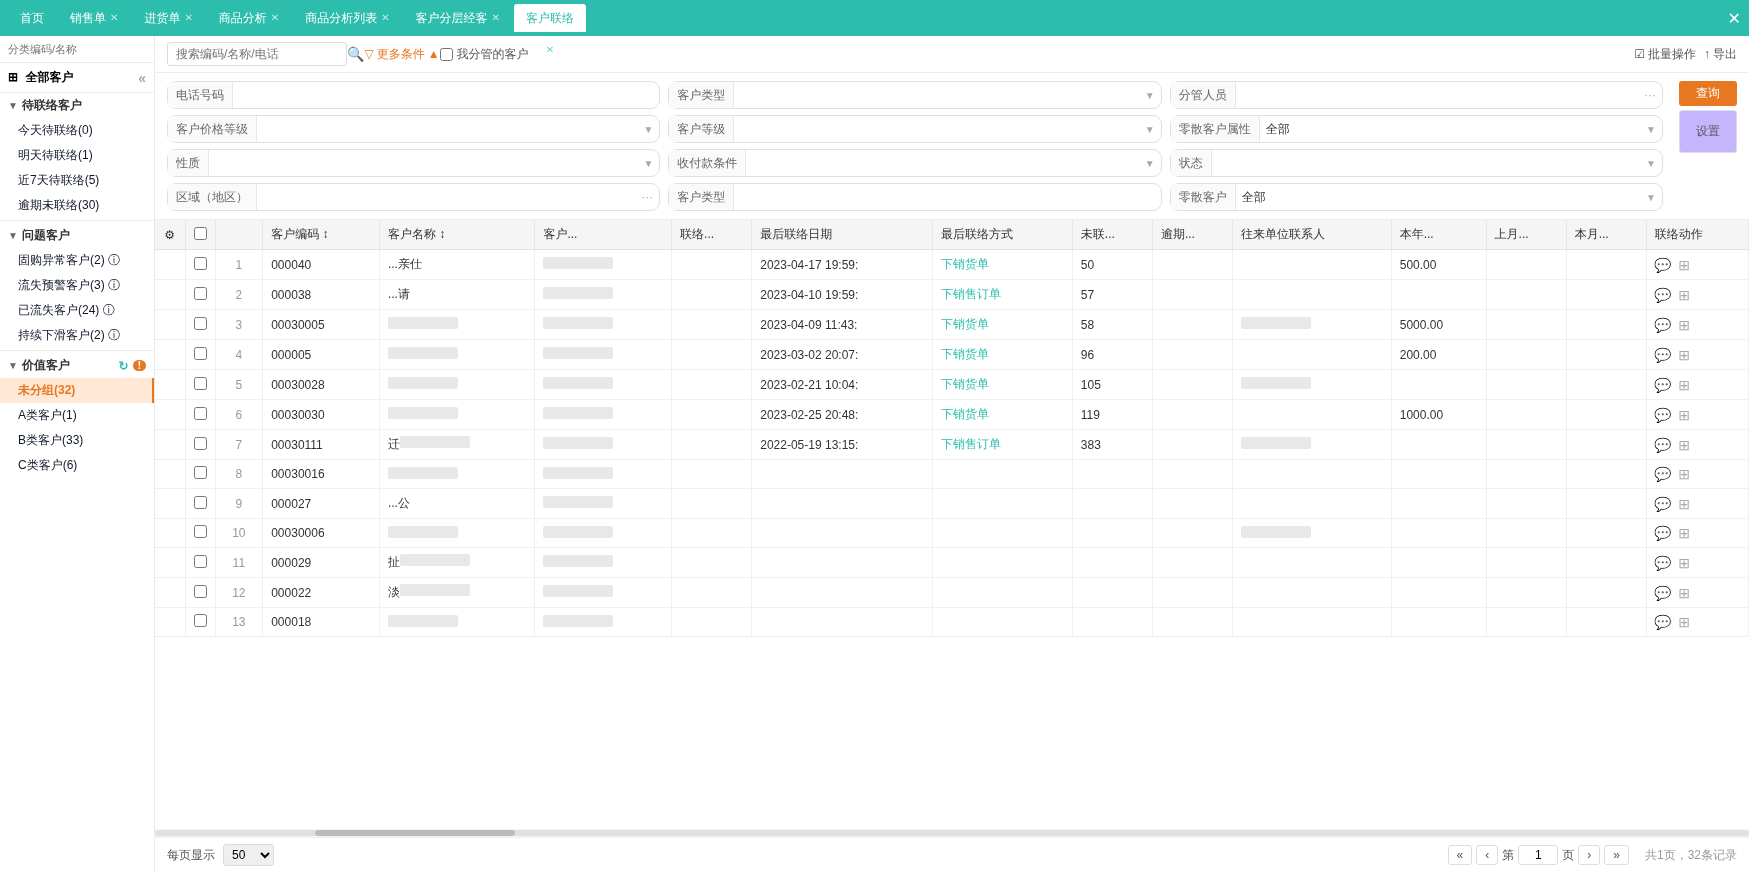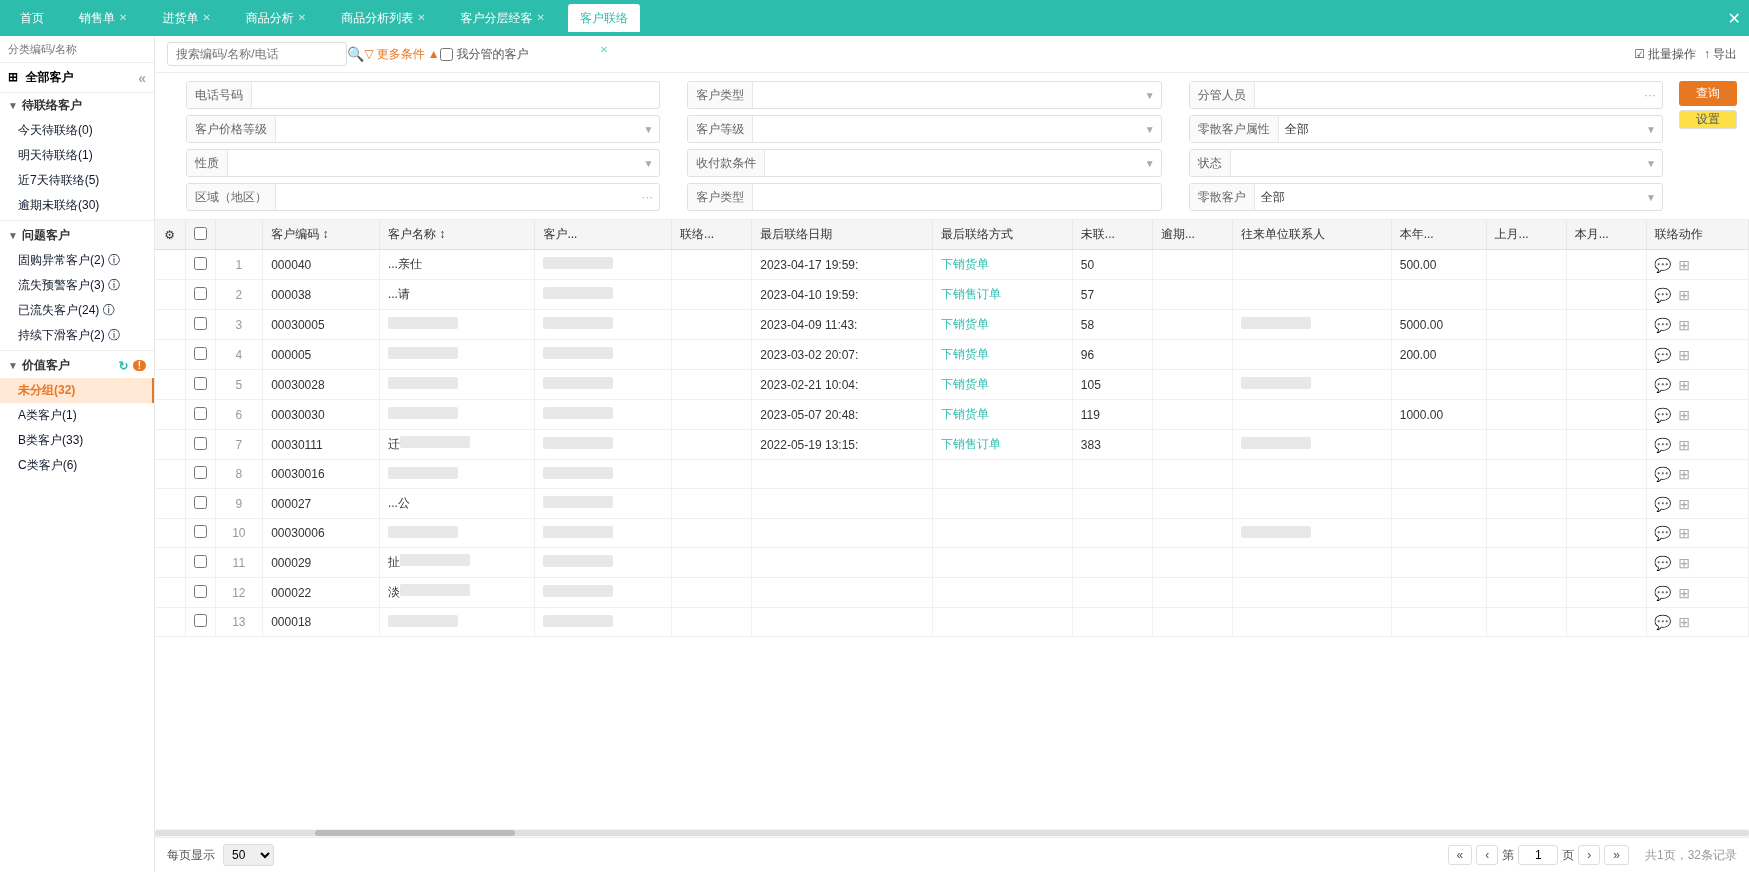"首页" .top-nav { gap: 11px -> 2px }
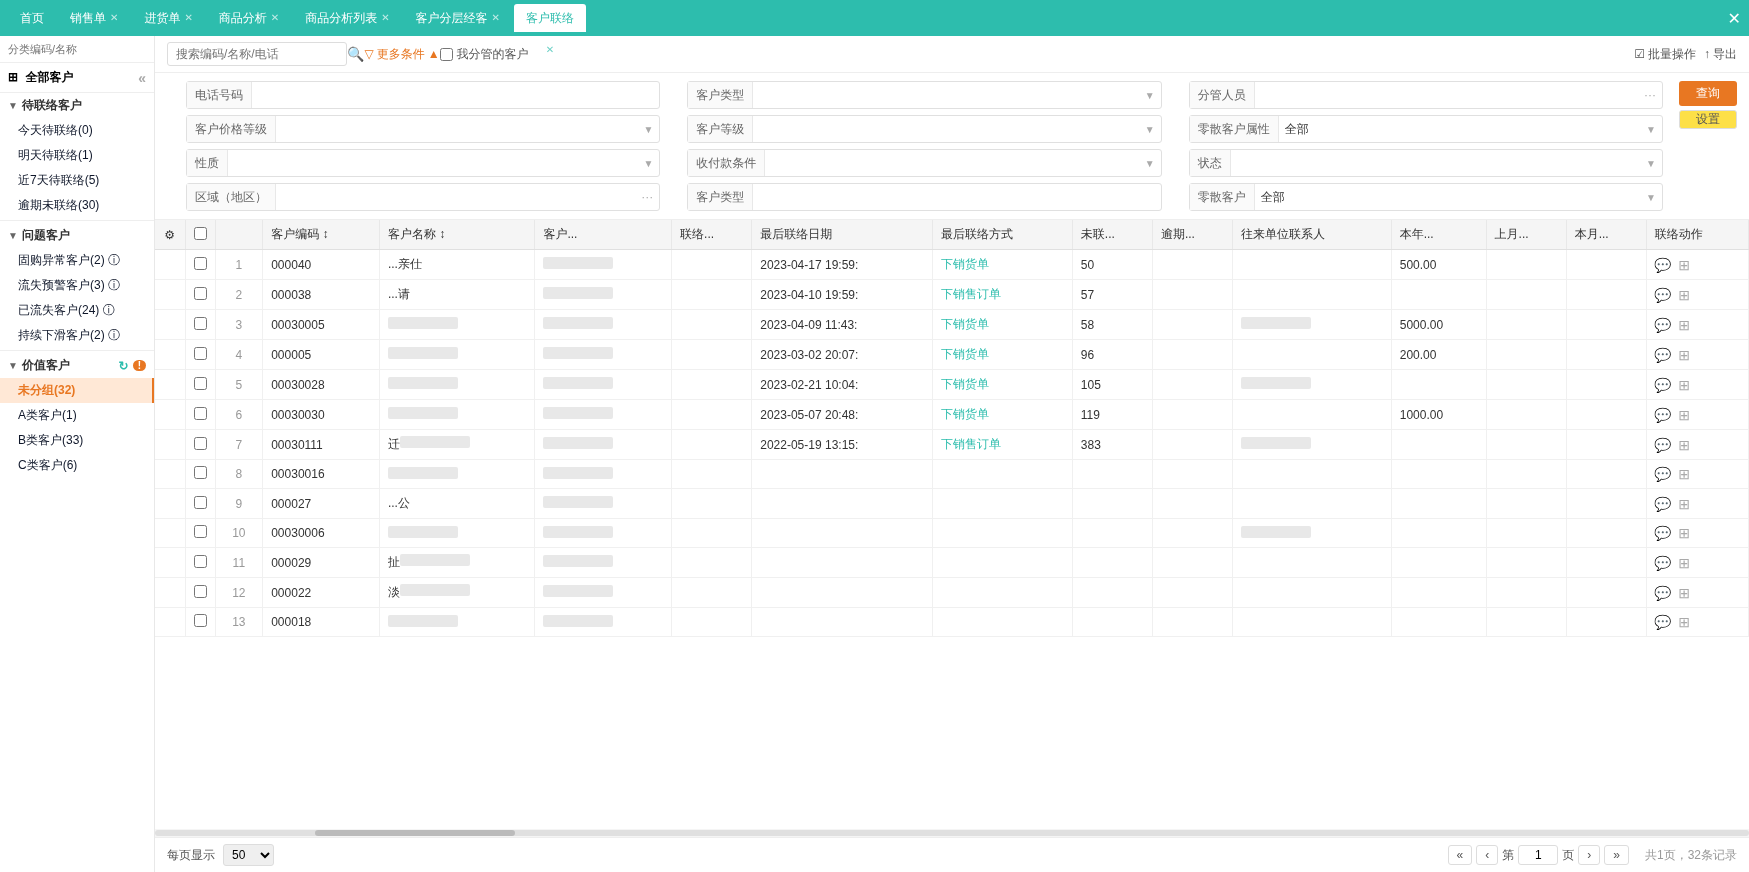"电话号码" .filter-field { border-radius: 3px -> 9px; margin-left: 19px -> none }
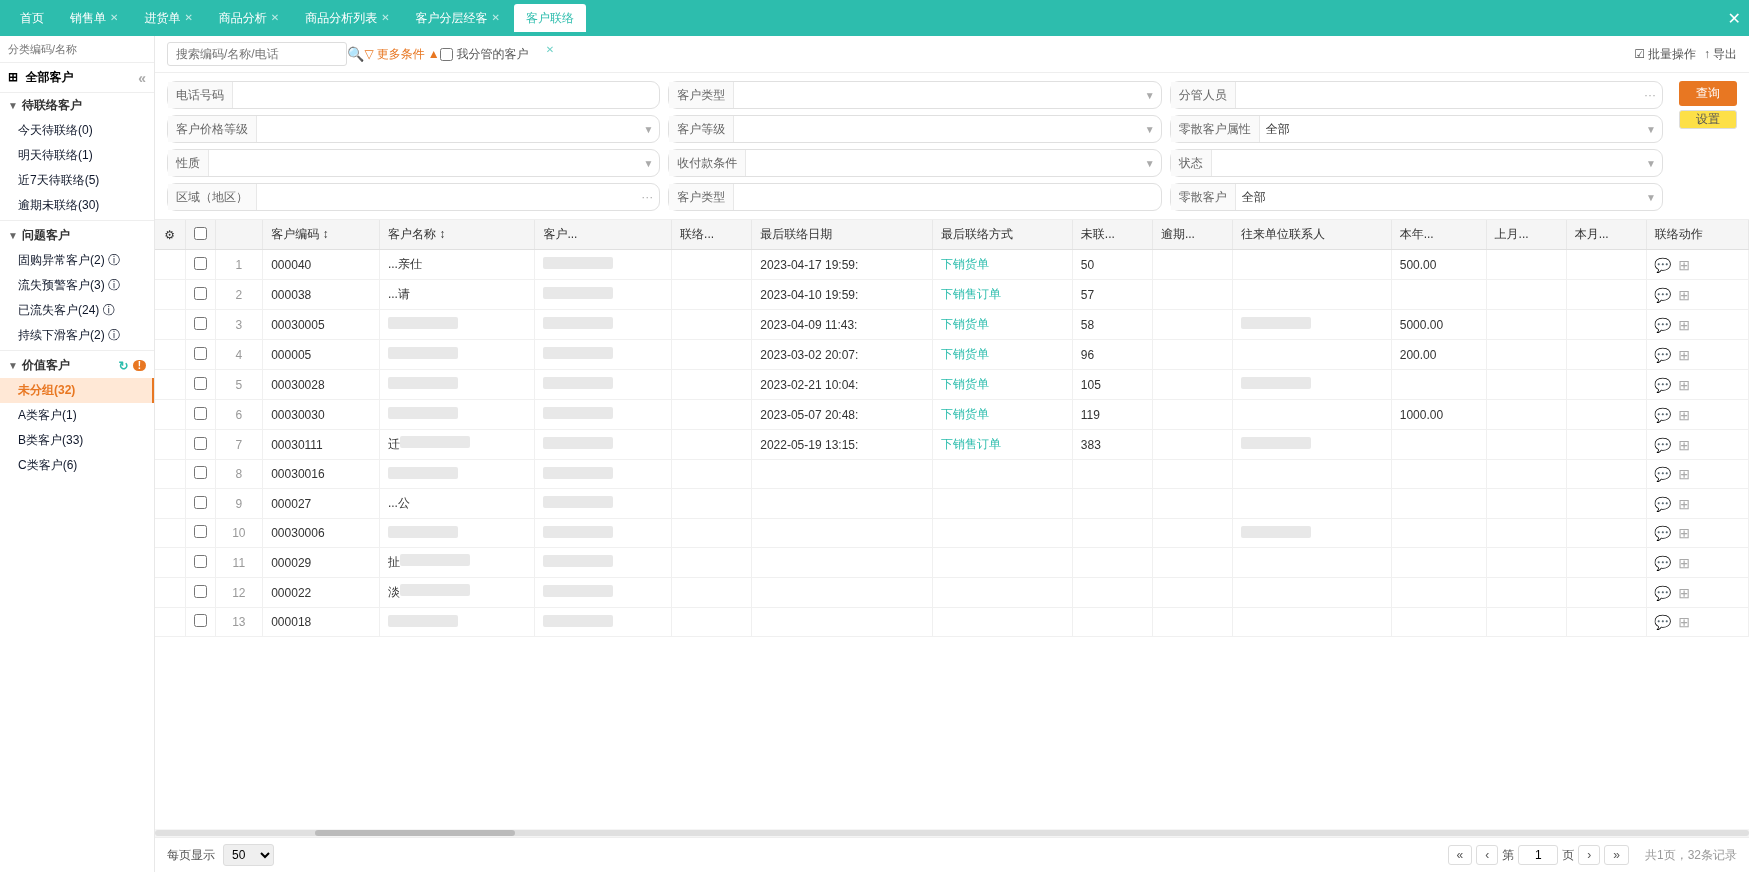"设置" .btn-reset { background: #fde047 -> #c4b5fd; padding: 0 16px -> 12px 16px }
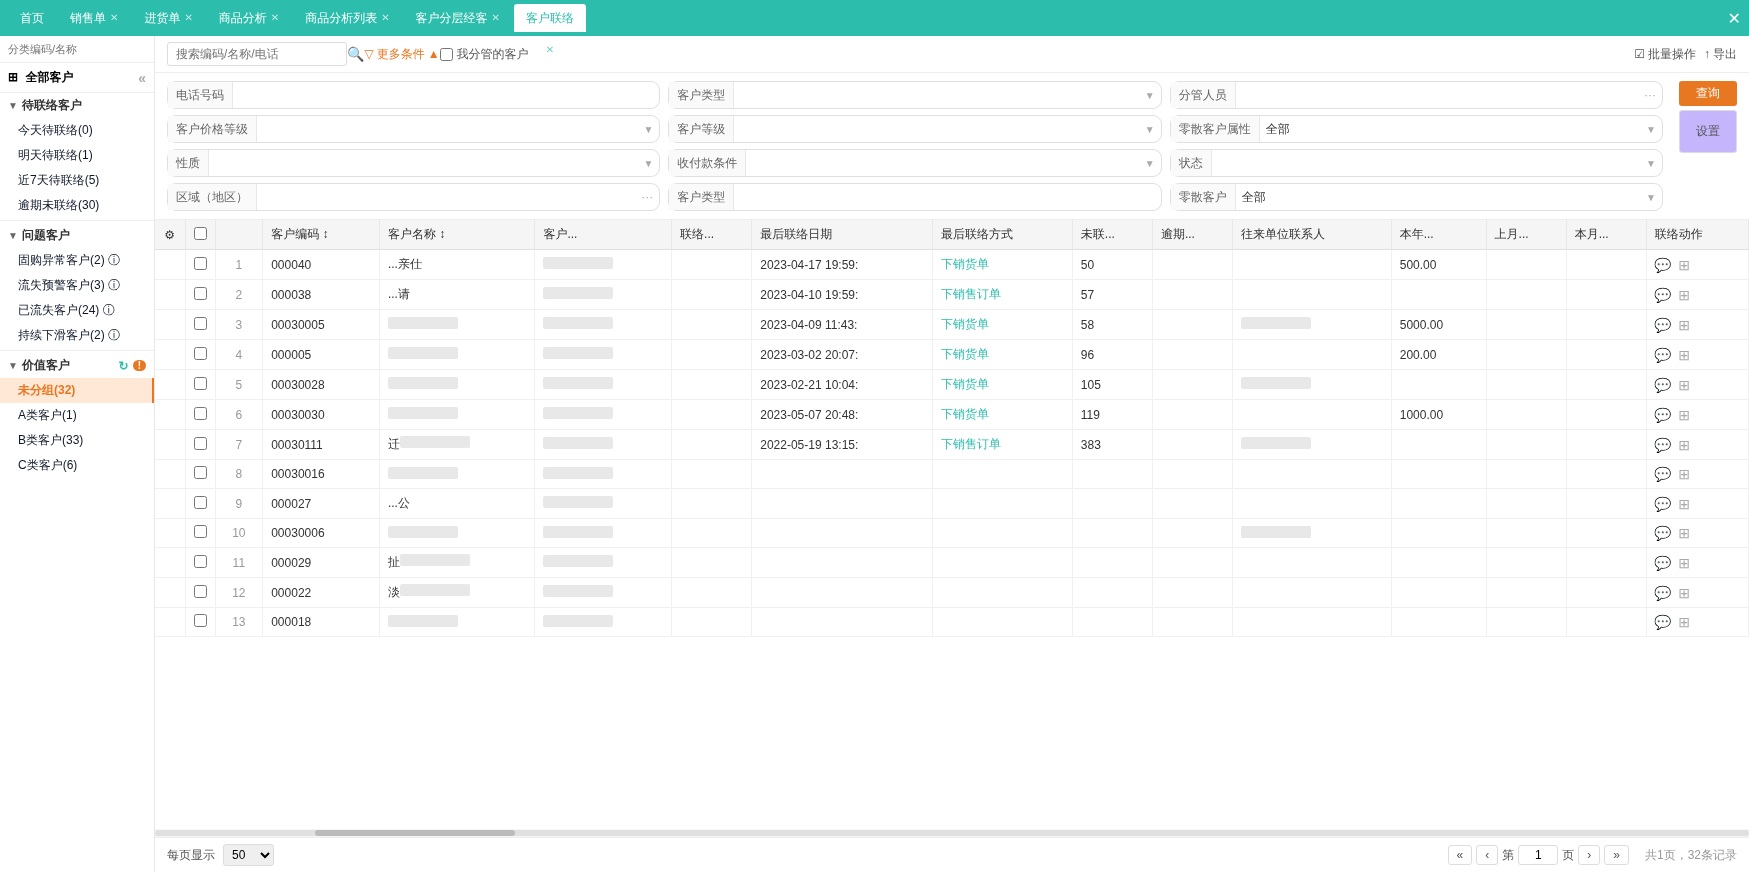"2023-05-07 20:48:" td { text: 2023-05-07 -> 2023-02-25 }
